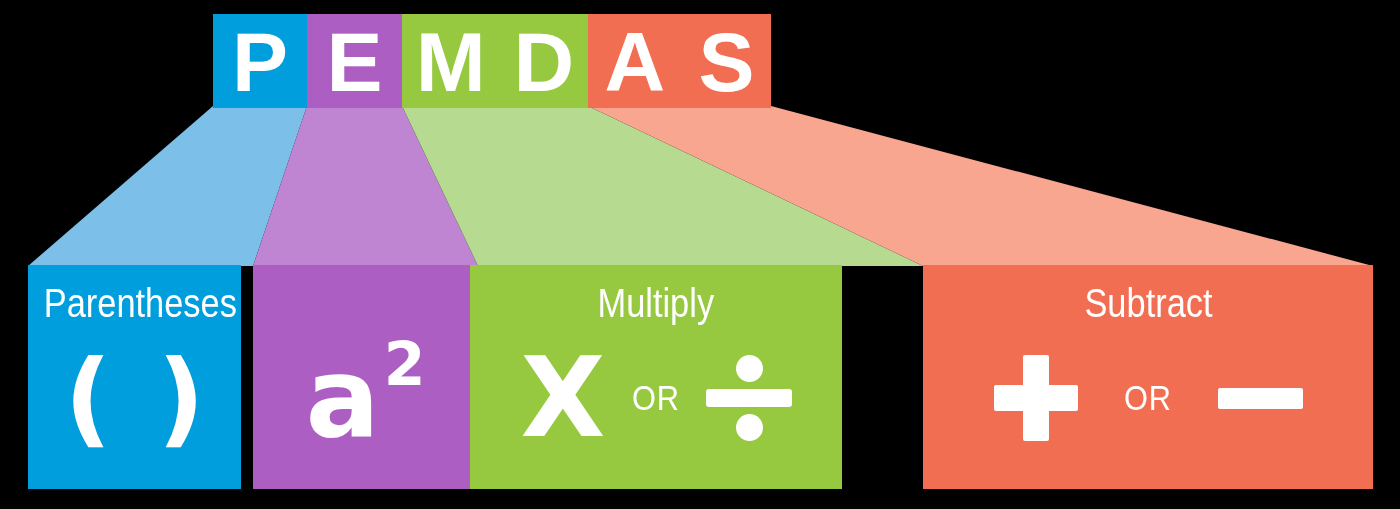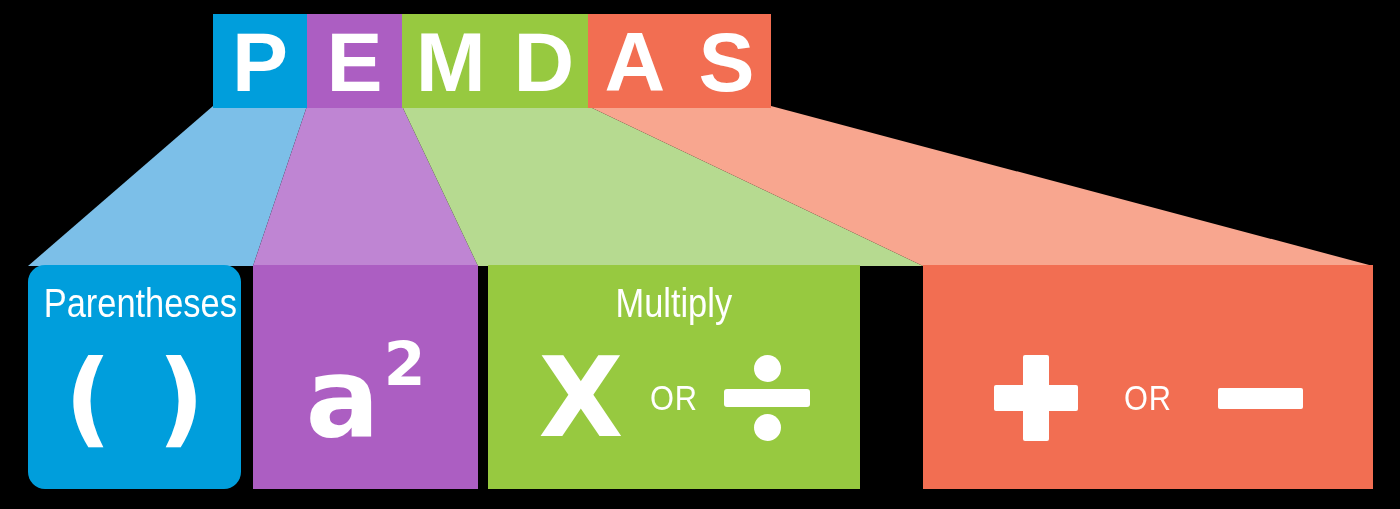"Parentheses" .sec-parentheses { border-radius: 17px -> none }
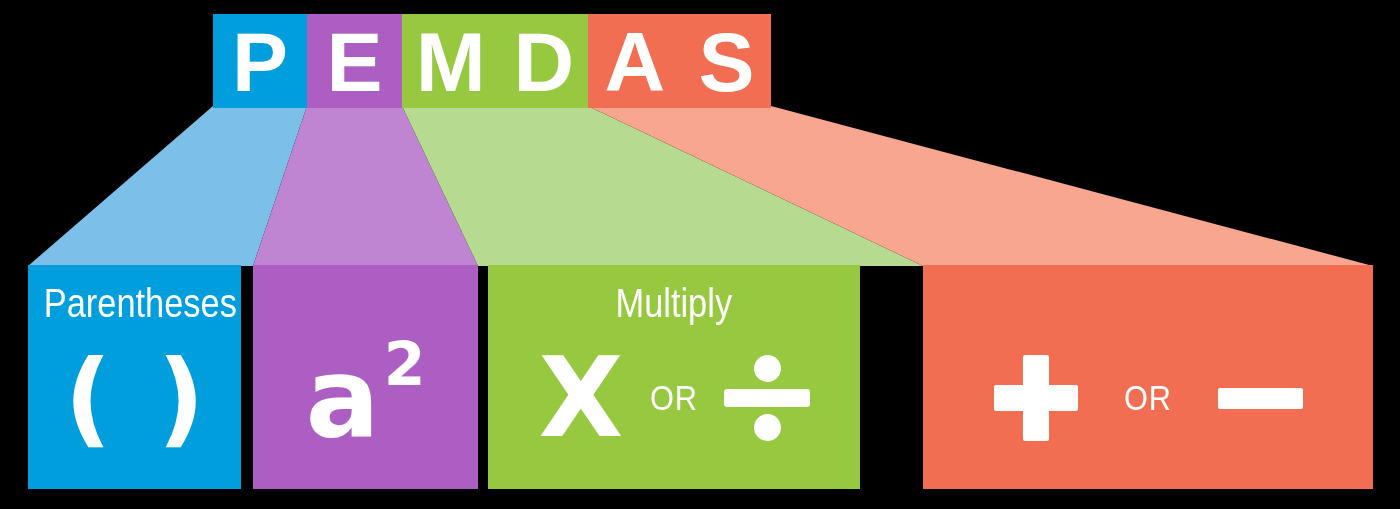"Multiply" .sec-muldiv { left: 488px -> 470px }
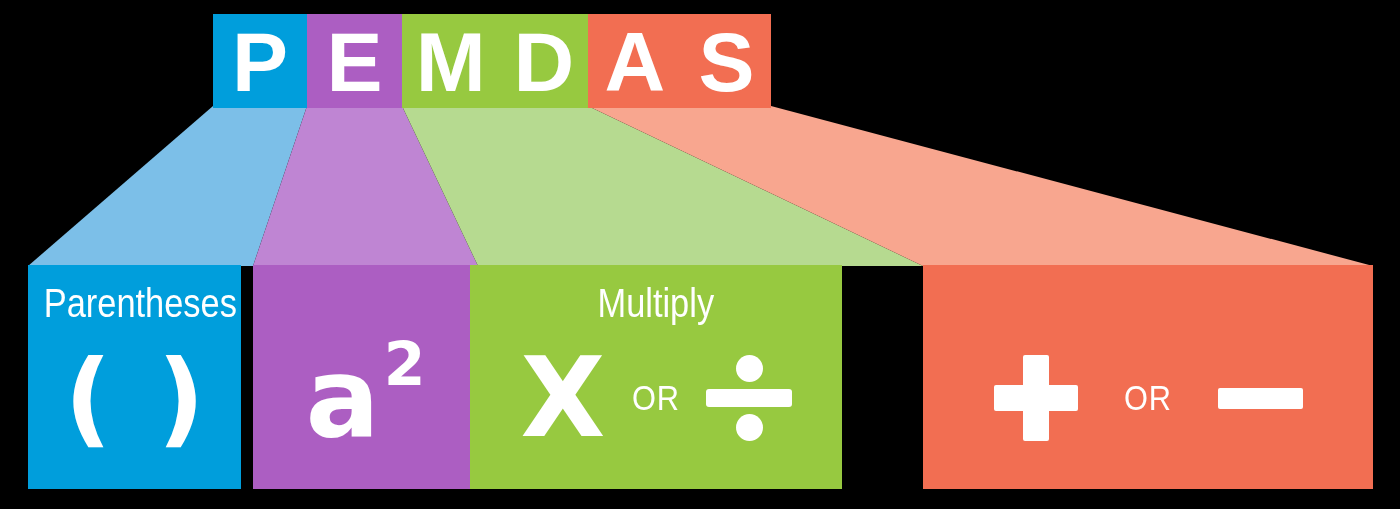"Subtract" div.label-cell { html: none -> <div> <span>Subtract</span> </div> }
